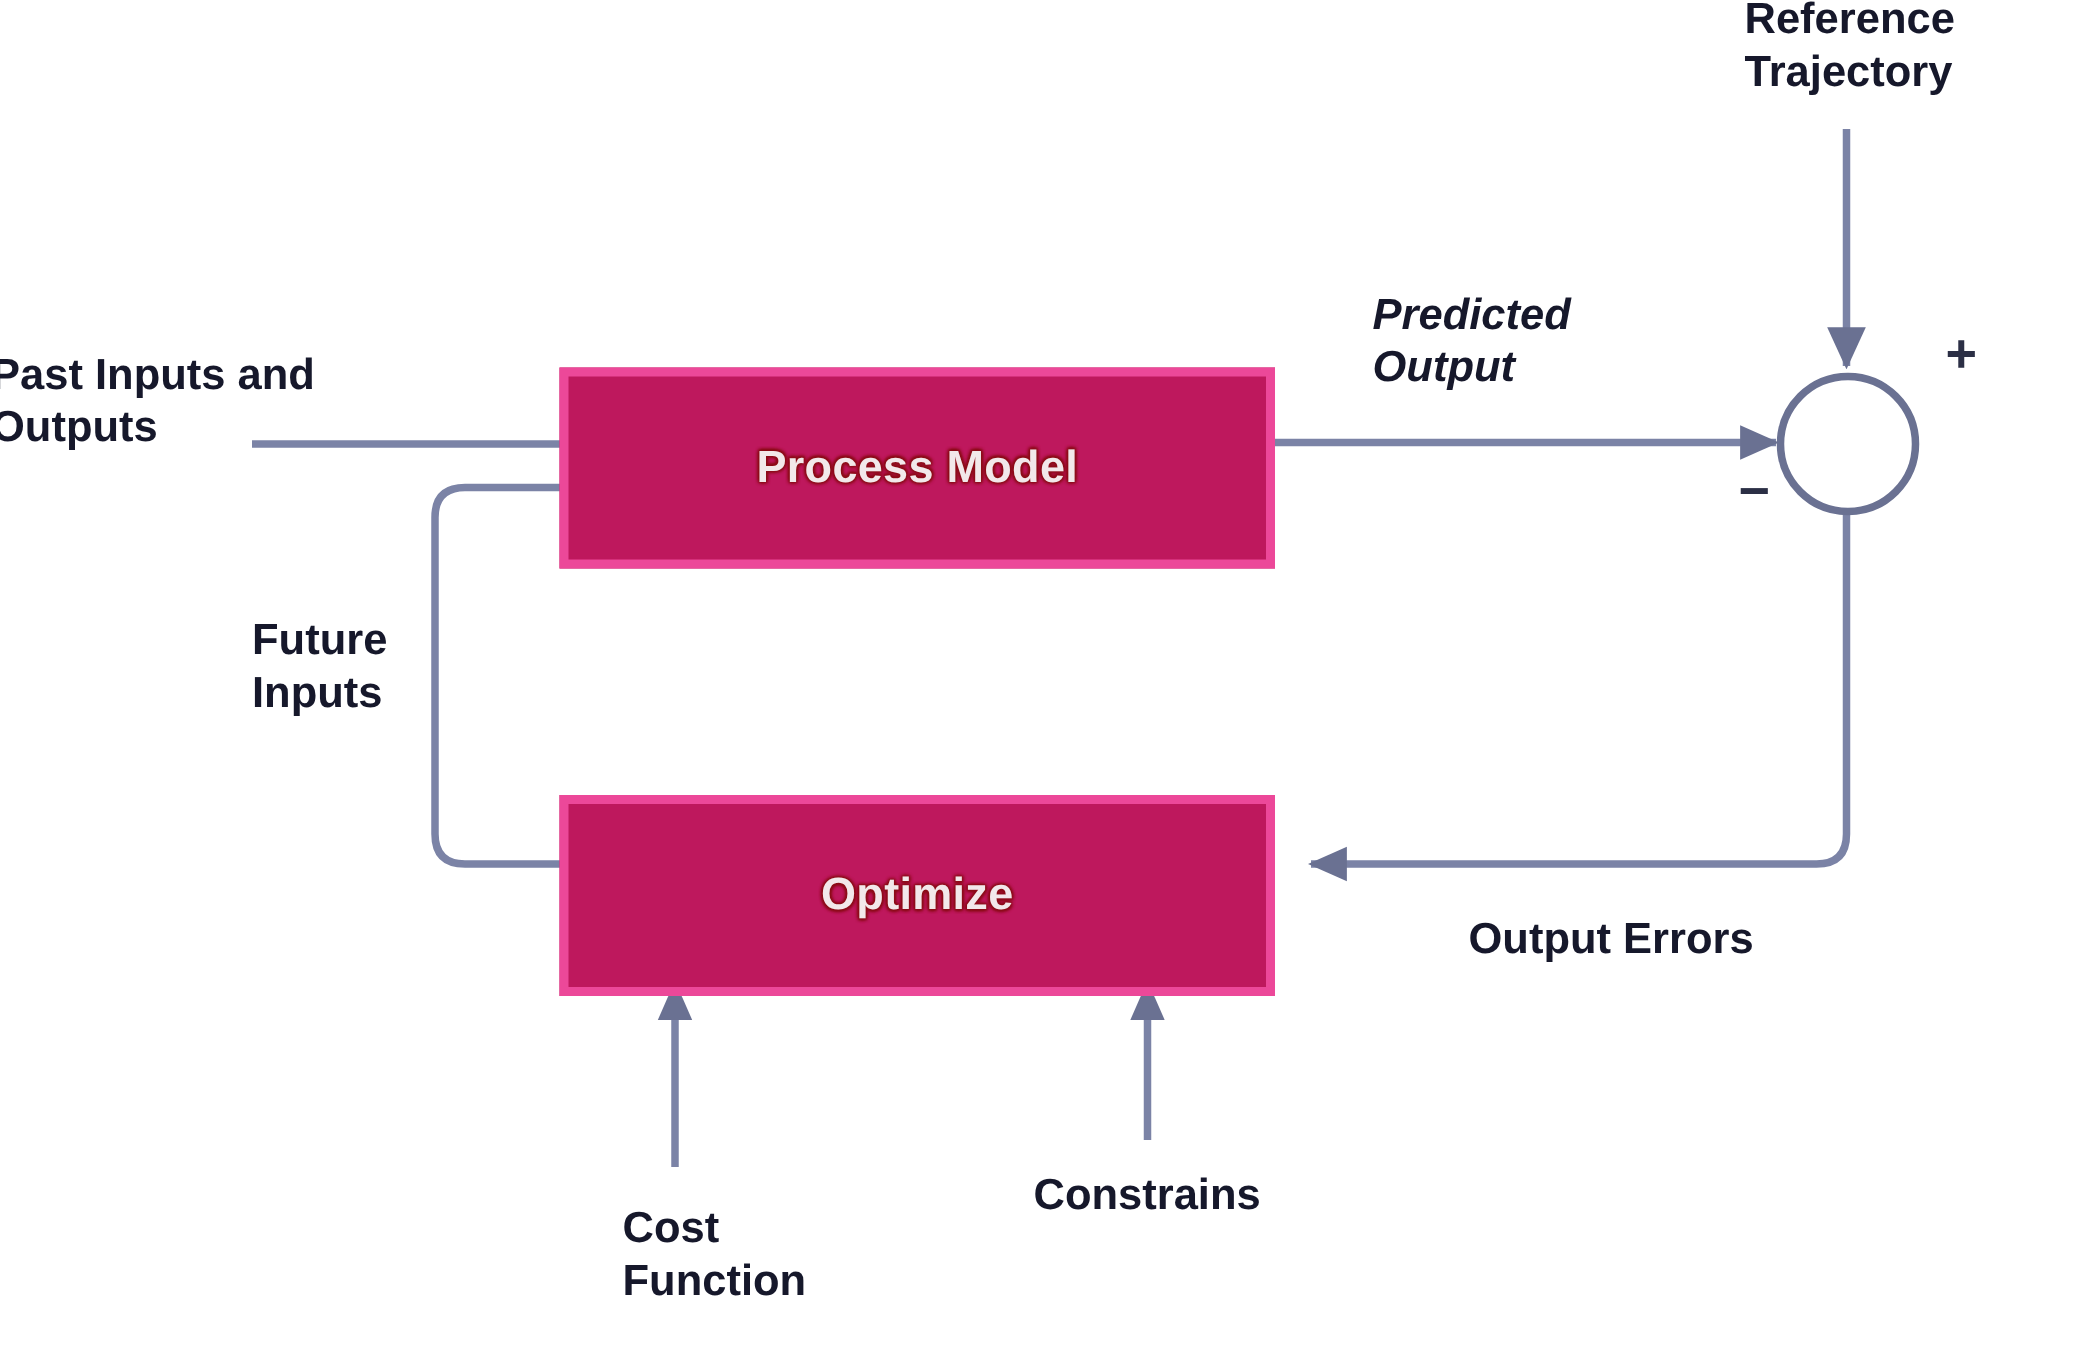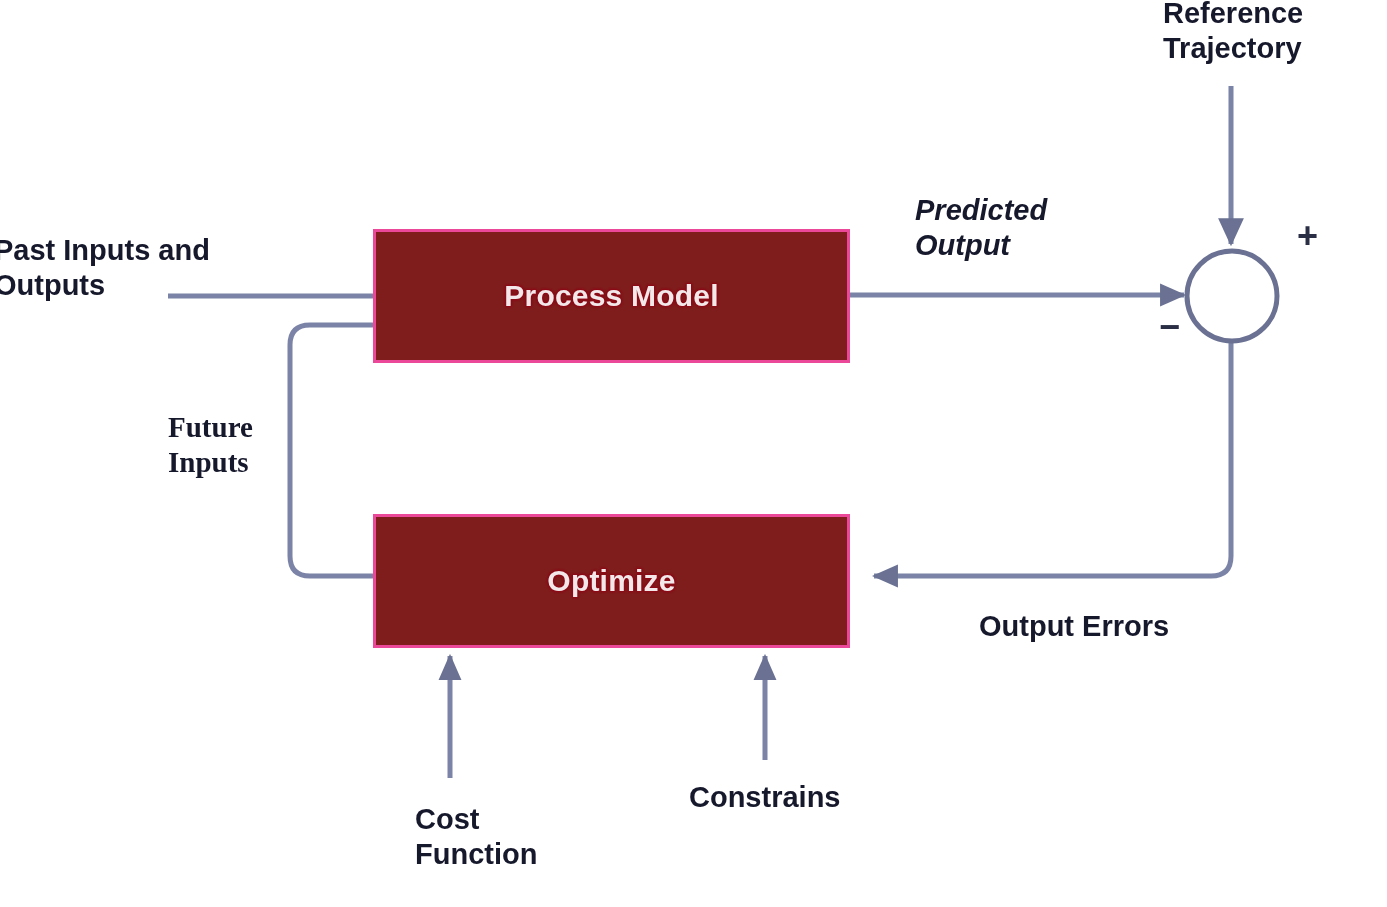"Process Model" .block { background: #7f1d1d -> #be185d; border: 3px solid #ec4899 -> 6px solid #ec4899; margin-top: none -> 16px }
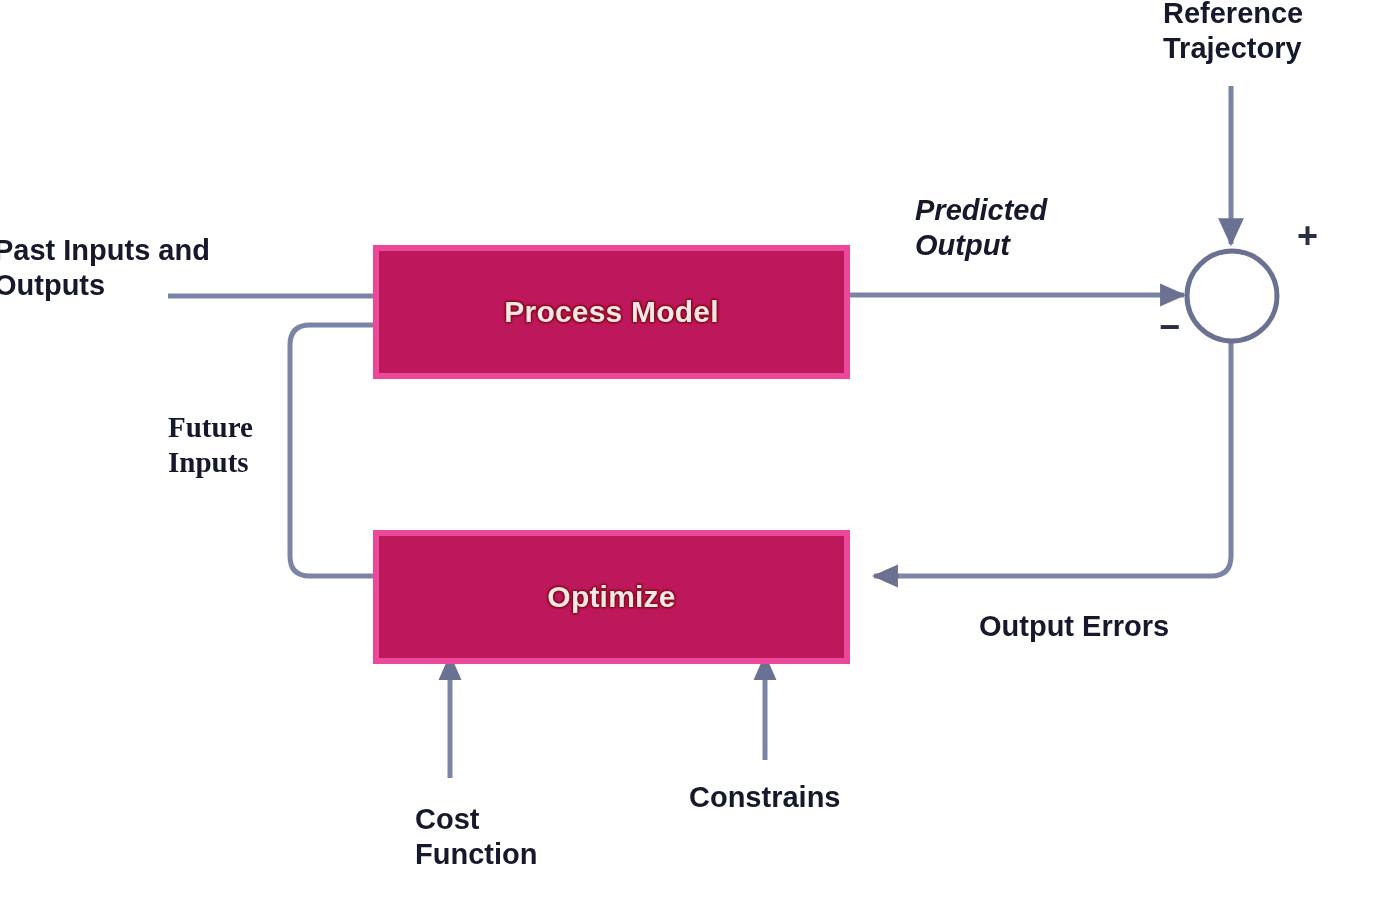"Future" #label-future-inputs { font-family: Liberation Serif, serif -> none }
